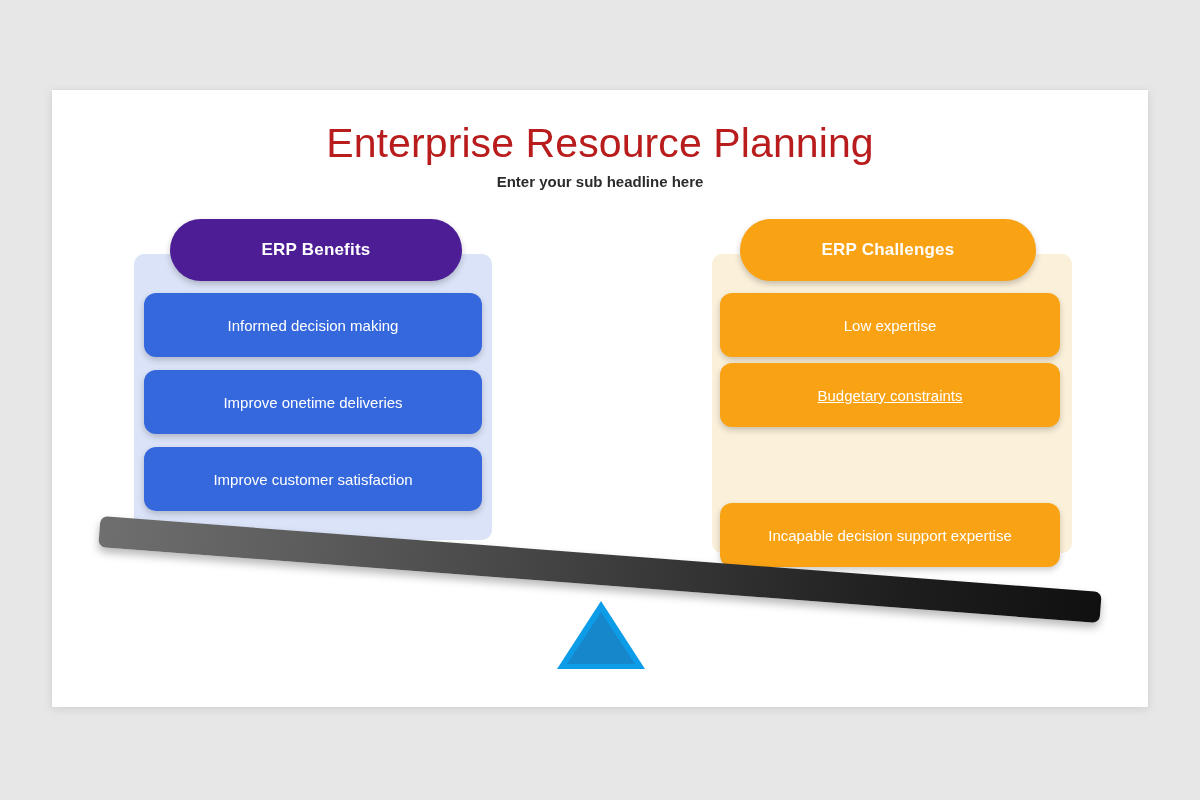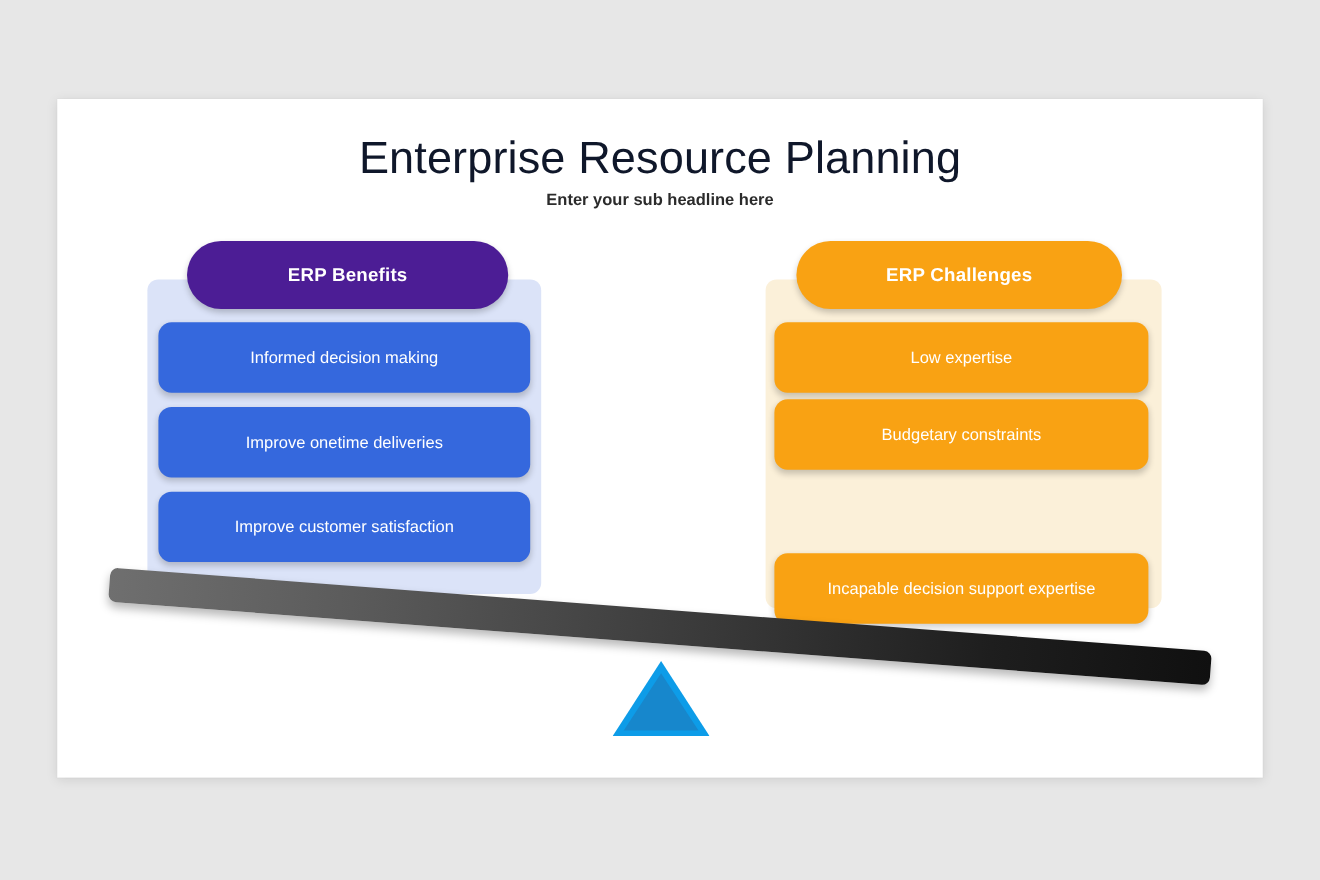"Enterprise Resource Planning" .slide-title { color: #0f172a -> #b91c1c }
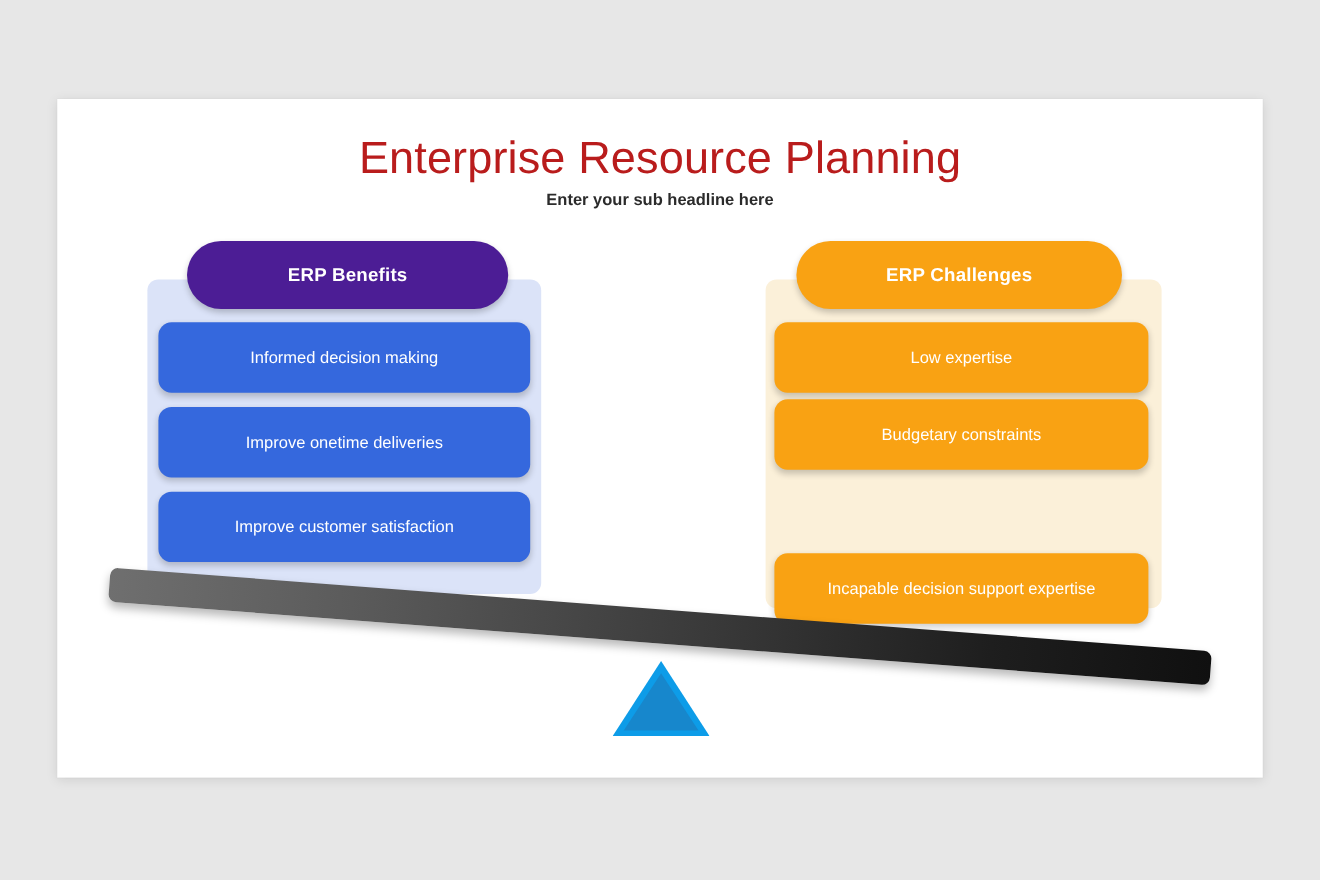"ERP Challenges" .col-right { left: 644px -> 660px }
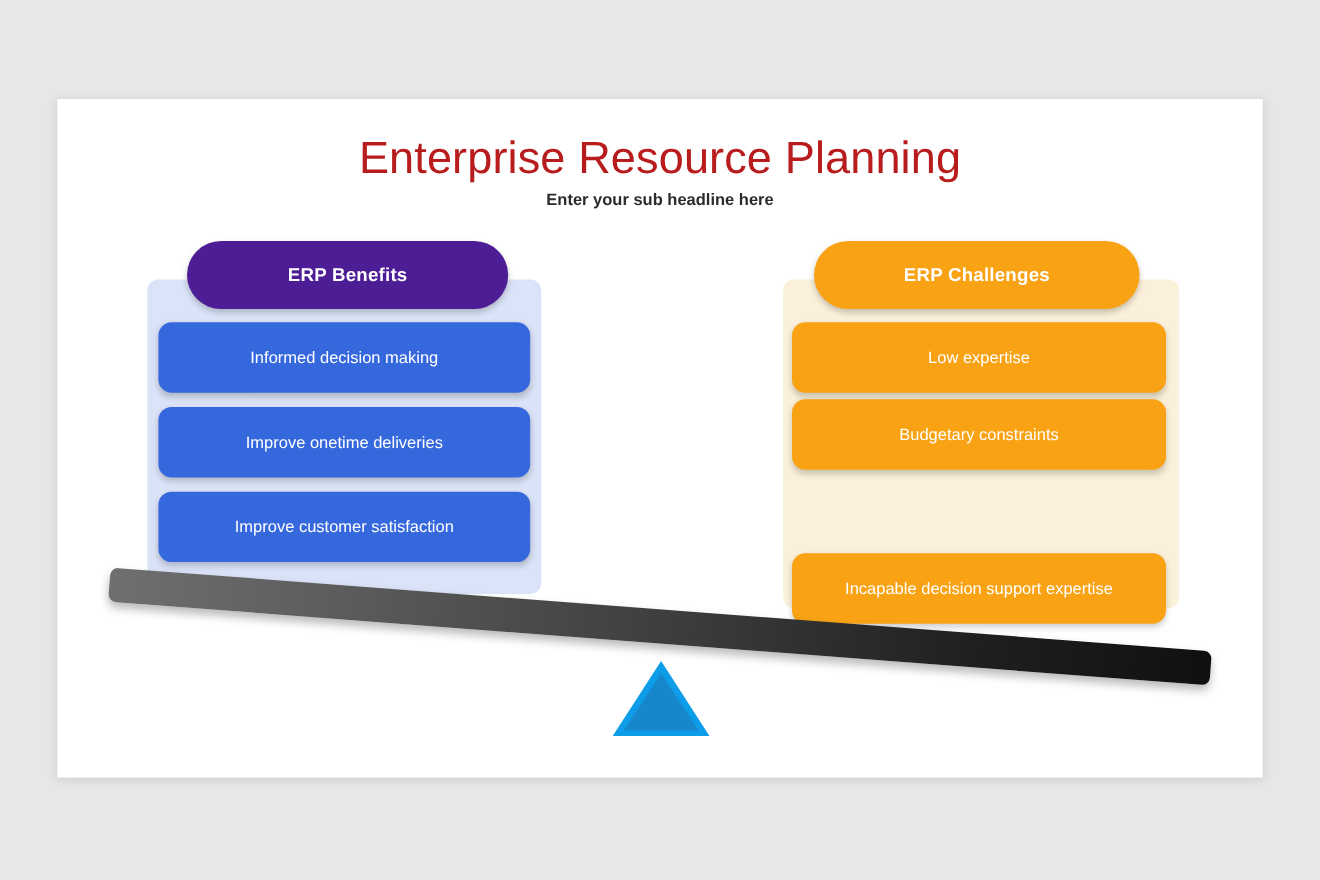"Budgetary constraints" .col-right .i1 { text-decoration: none -> underline }
